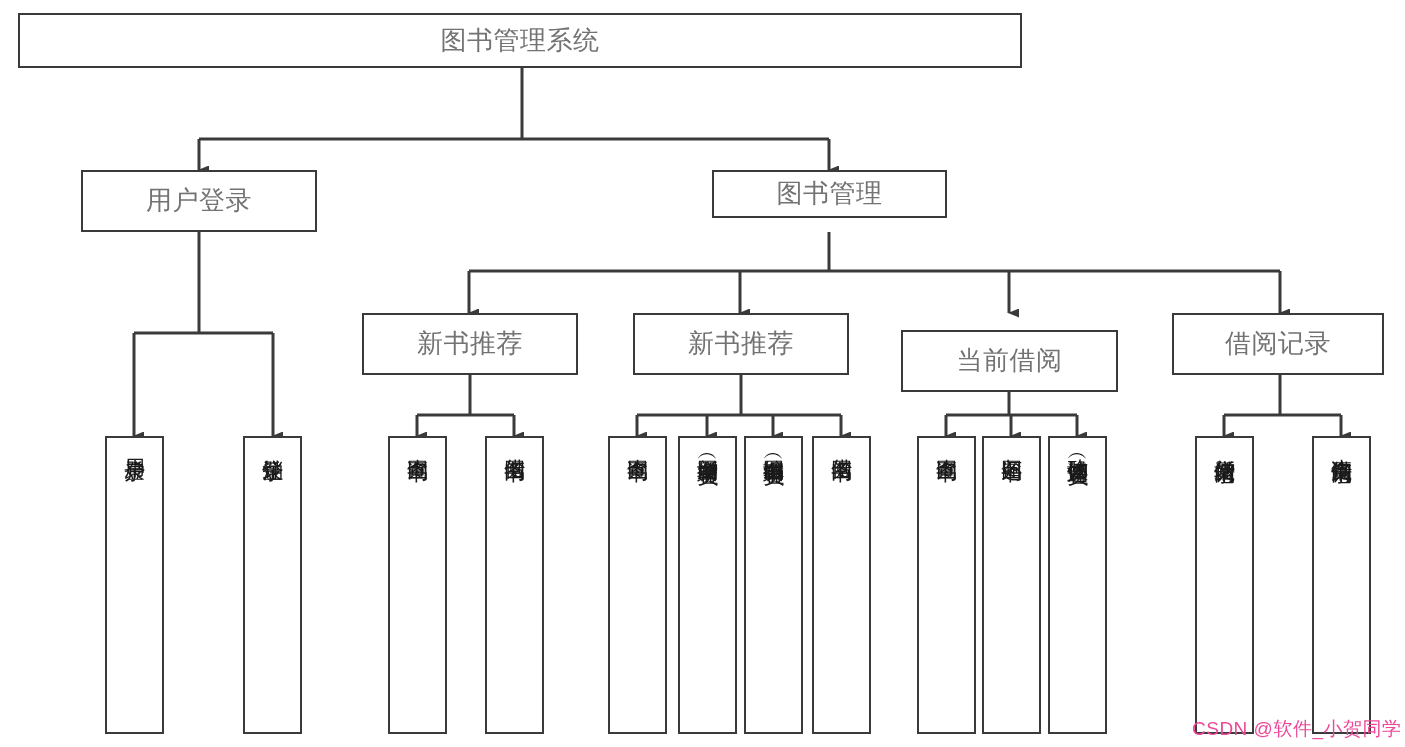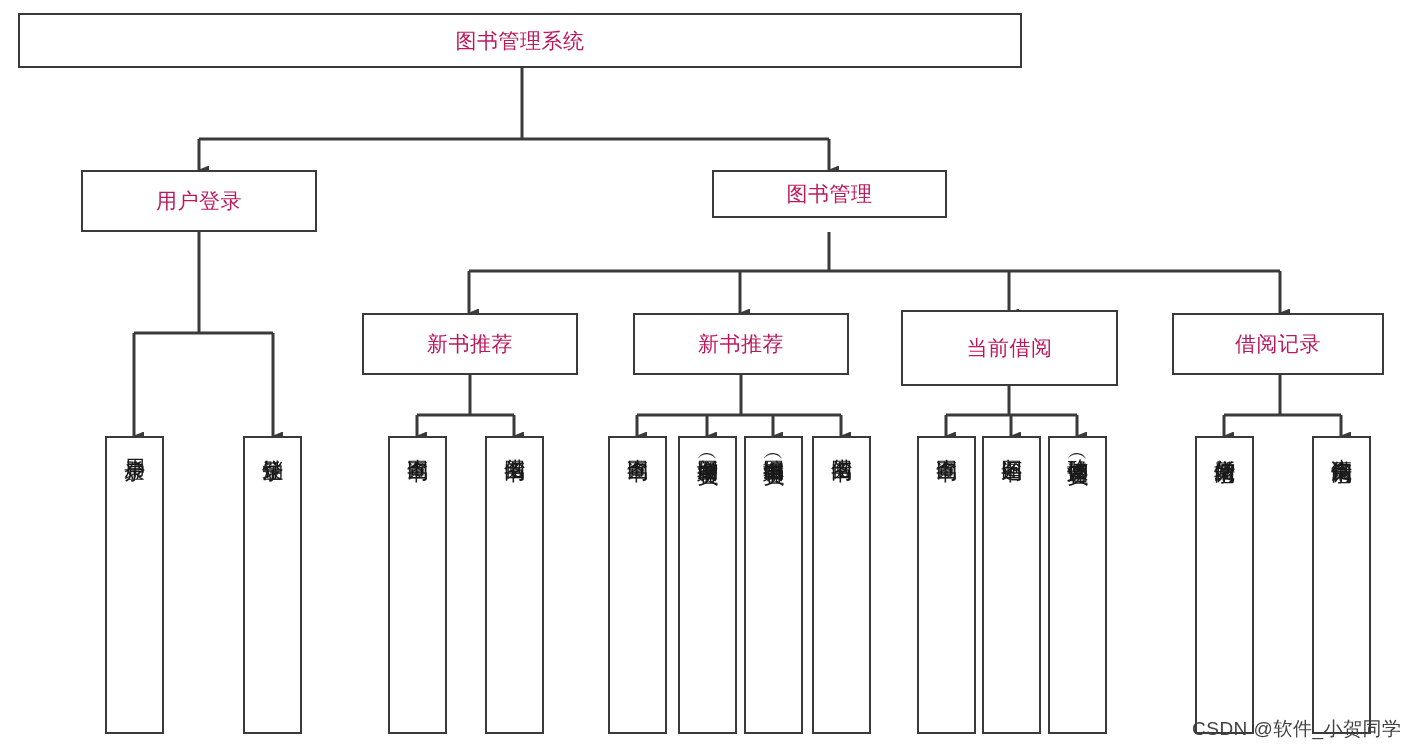"图书管理系统" .node-label-h { color: #be185d -> #737373; font-size: 21px -> 26px }
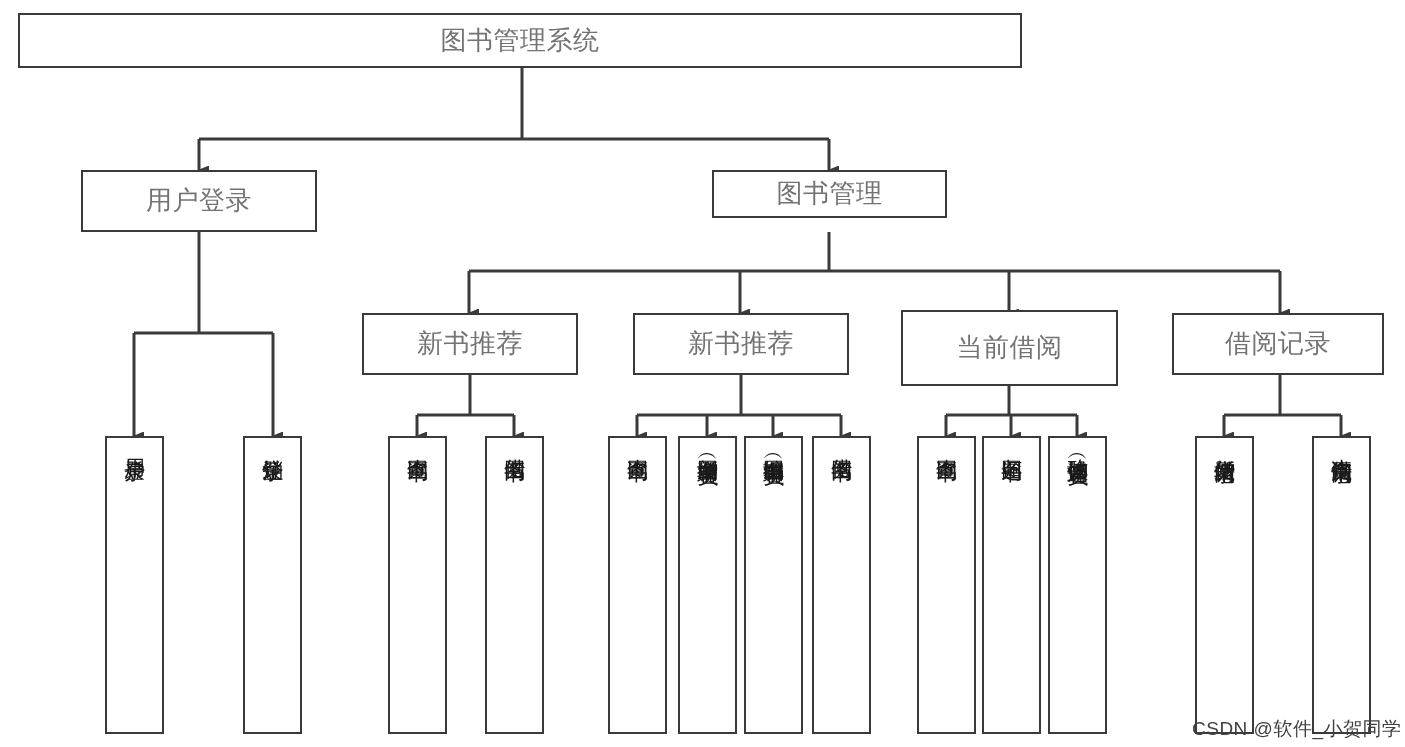"当前借阅" div.node-box { height: 76px -> 62px; top: 310px -> 330px }
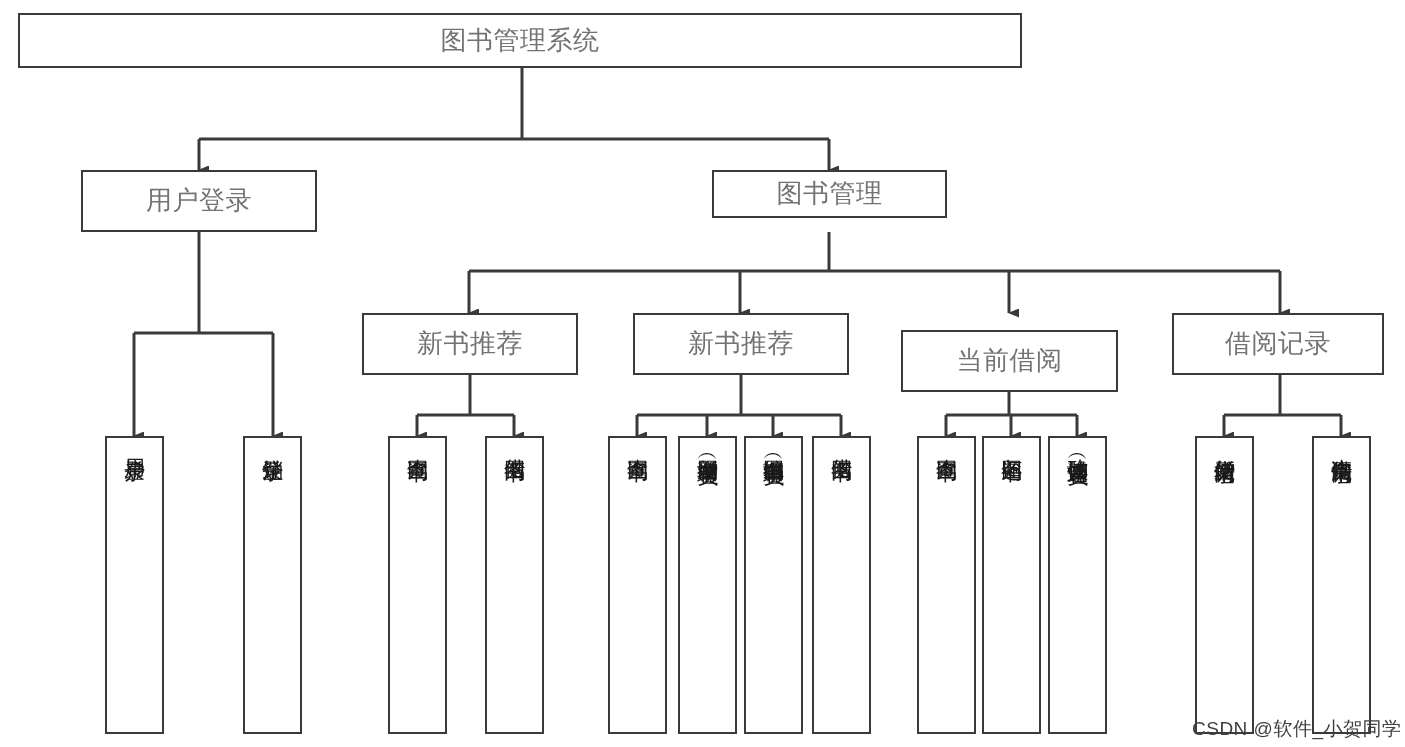"CSDN @软件_小贺同学" .watermark { color: #404040 -> #ec4899 }
